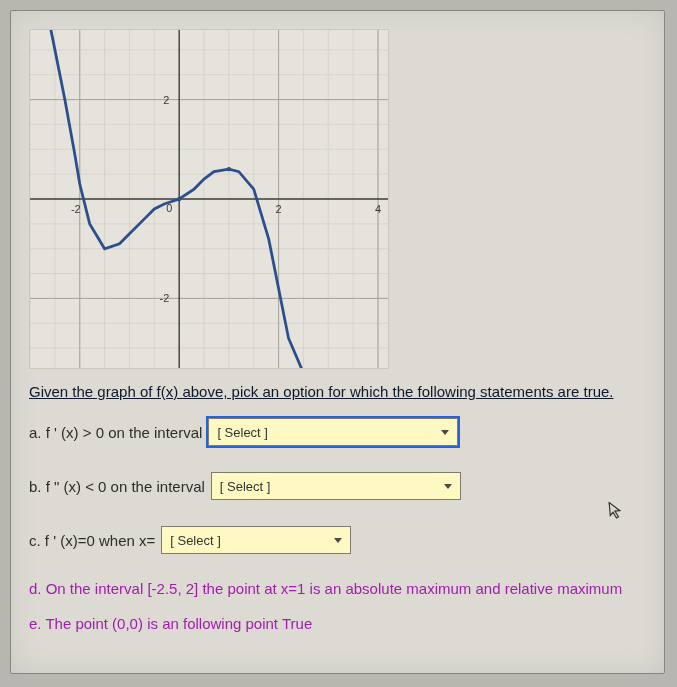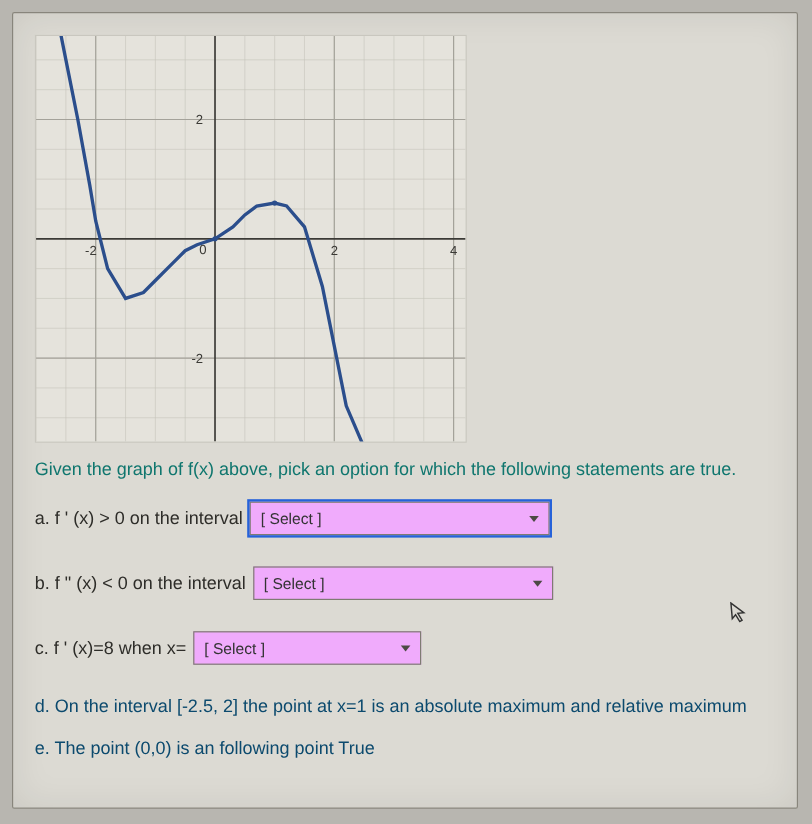"Given the graph of f(x)" .prompt { color: #0f766e -> #0f172a; text-decoration: none -> underline }
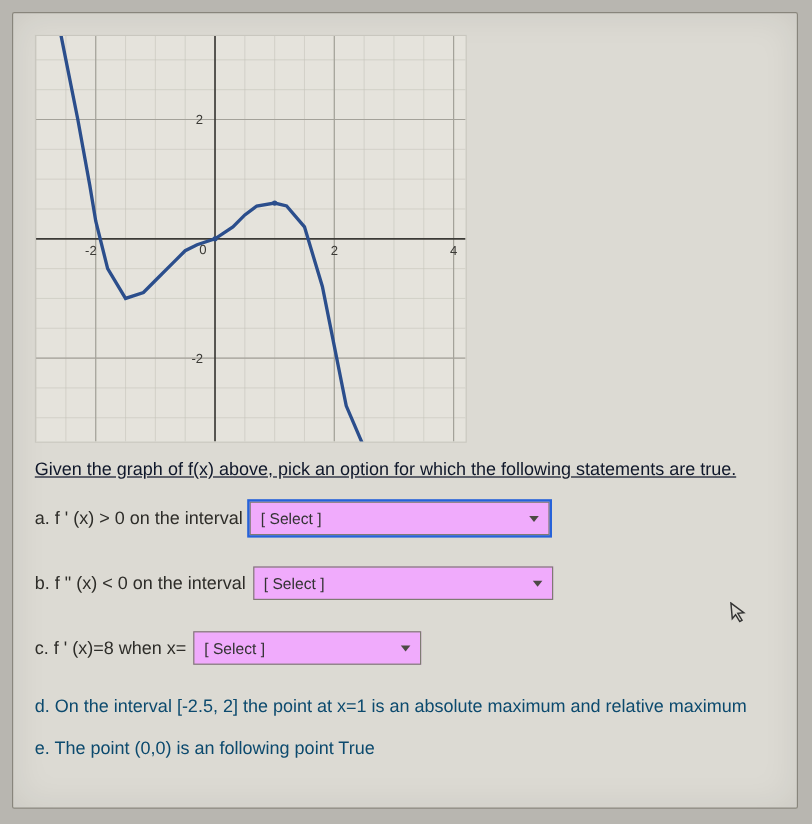"[ Select ]" .select-box { background: #f0abfc -> #fef9c3 }
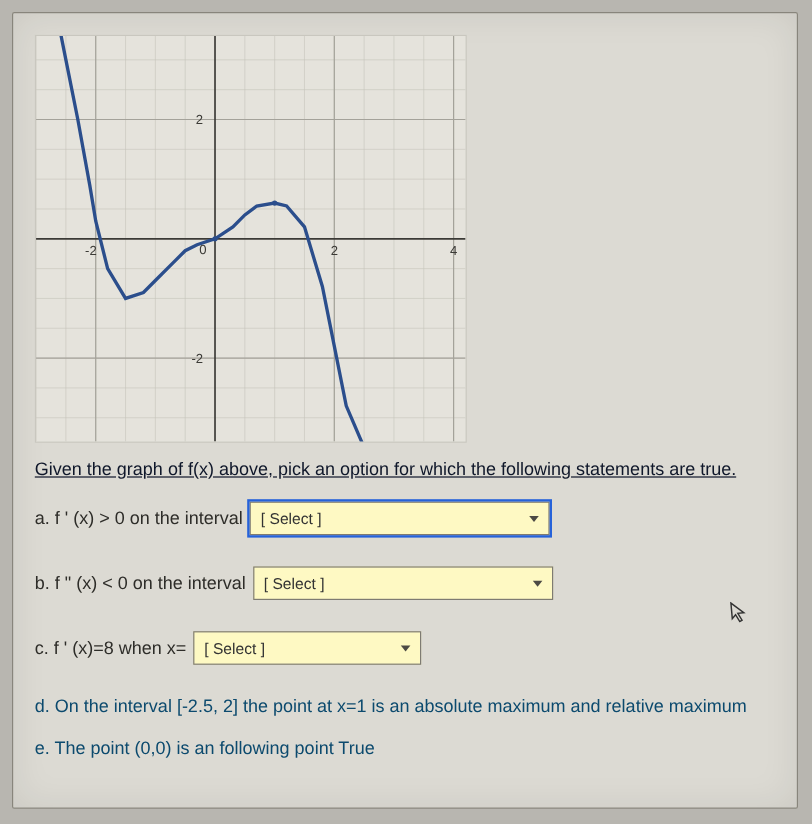"c. f ' (x)=8 when" span { text: 8 -> 0 }
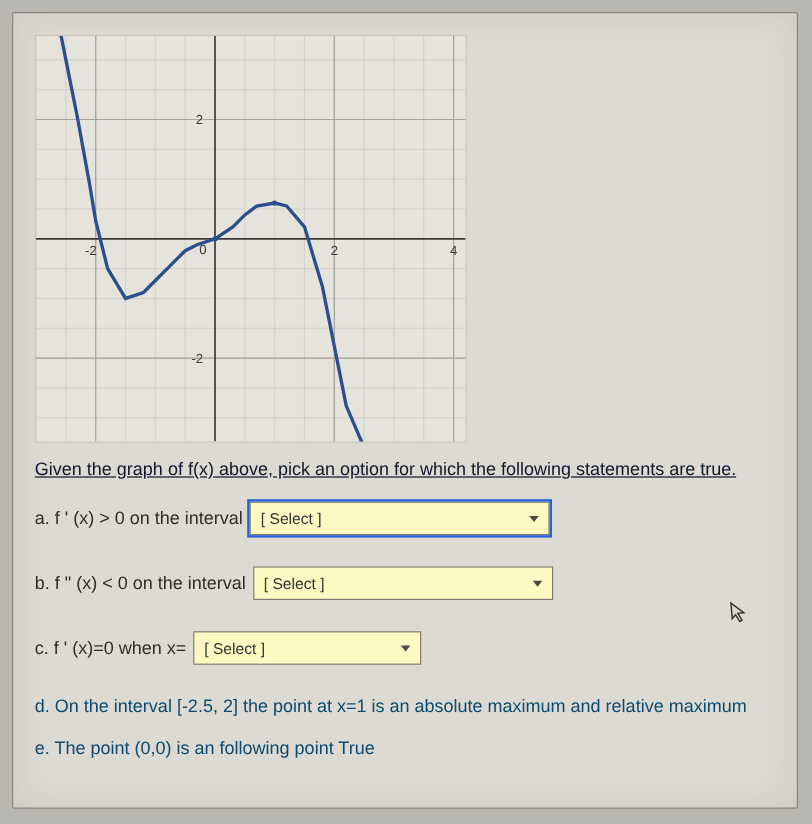"d. On the interval [-2.5," .plain-line { color: #0c4a6e -> #a21caf }
